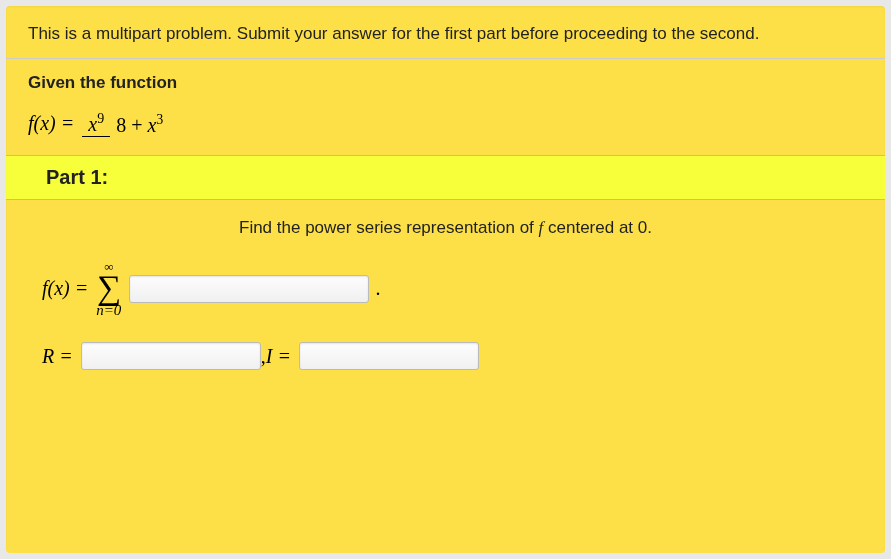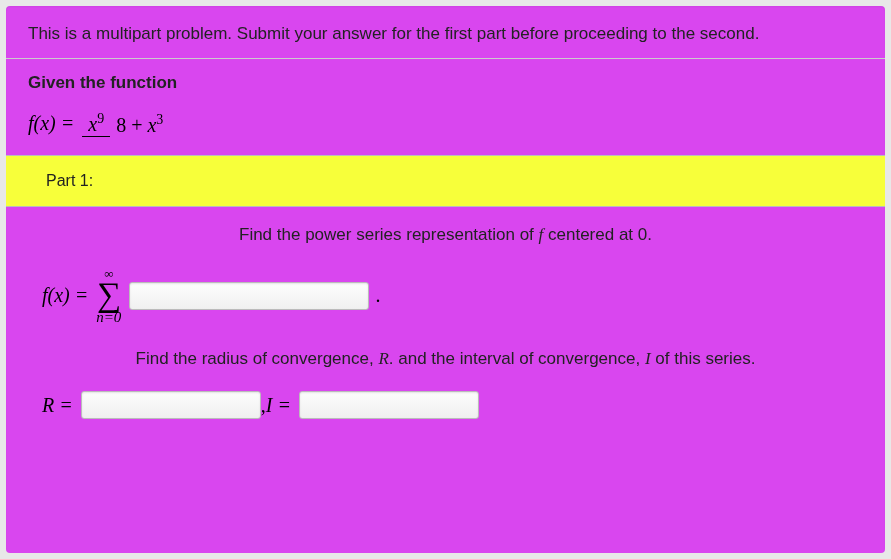"This is a multipart problem." .page { background: #d946ef -> #fde047 }
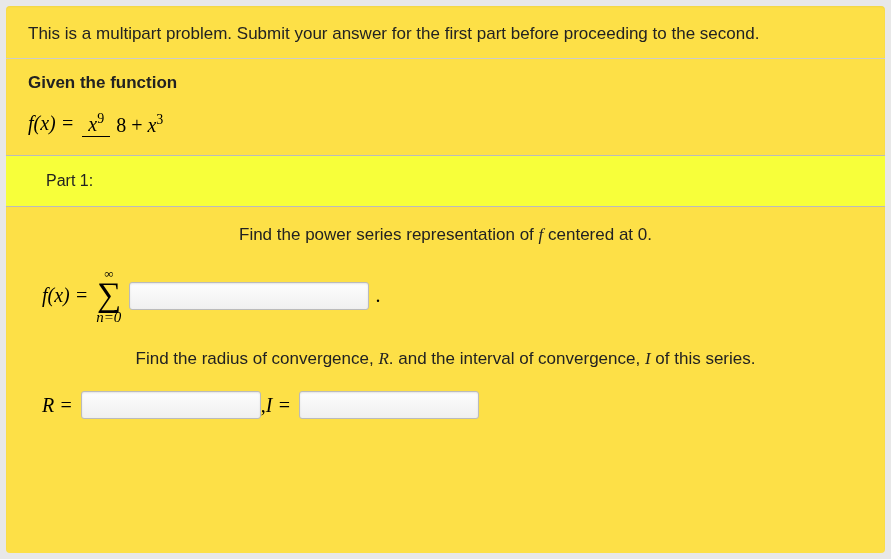"Part 1:" .part-header { font-size: 16px -> 20px; font-weight: none -> bold; padding: 16px 40px -> 10px 40px }
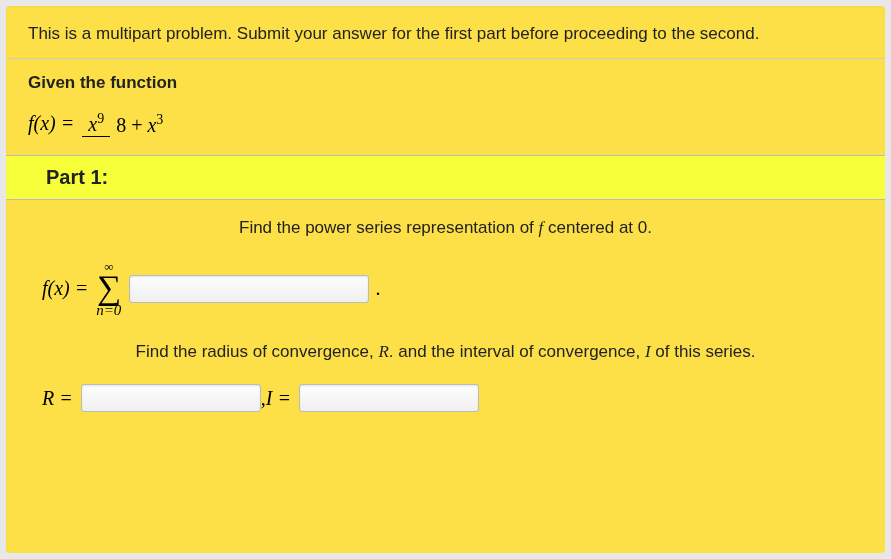"Find the radius of convergence," div.prompt { html: <div> <span>Find the radius of convergence, </span><span>R</span><span>. and the interval of convergence, </span><span>I</span><span> of this series.</span> </div> -> none }
